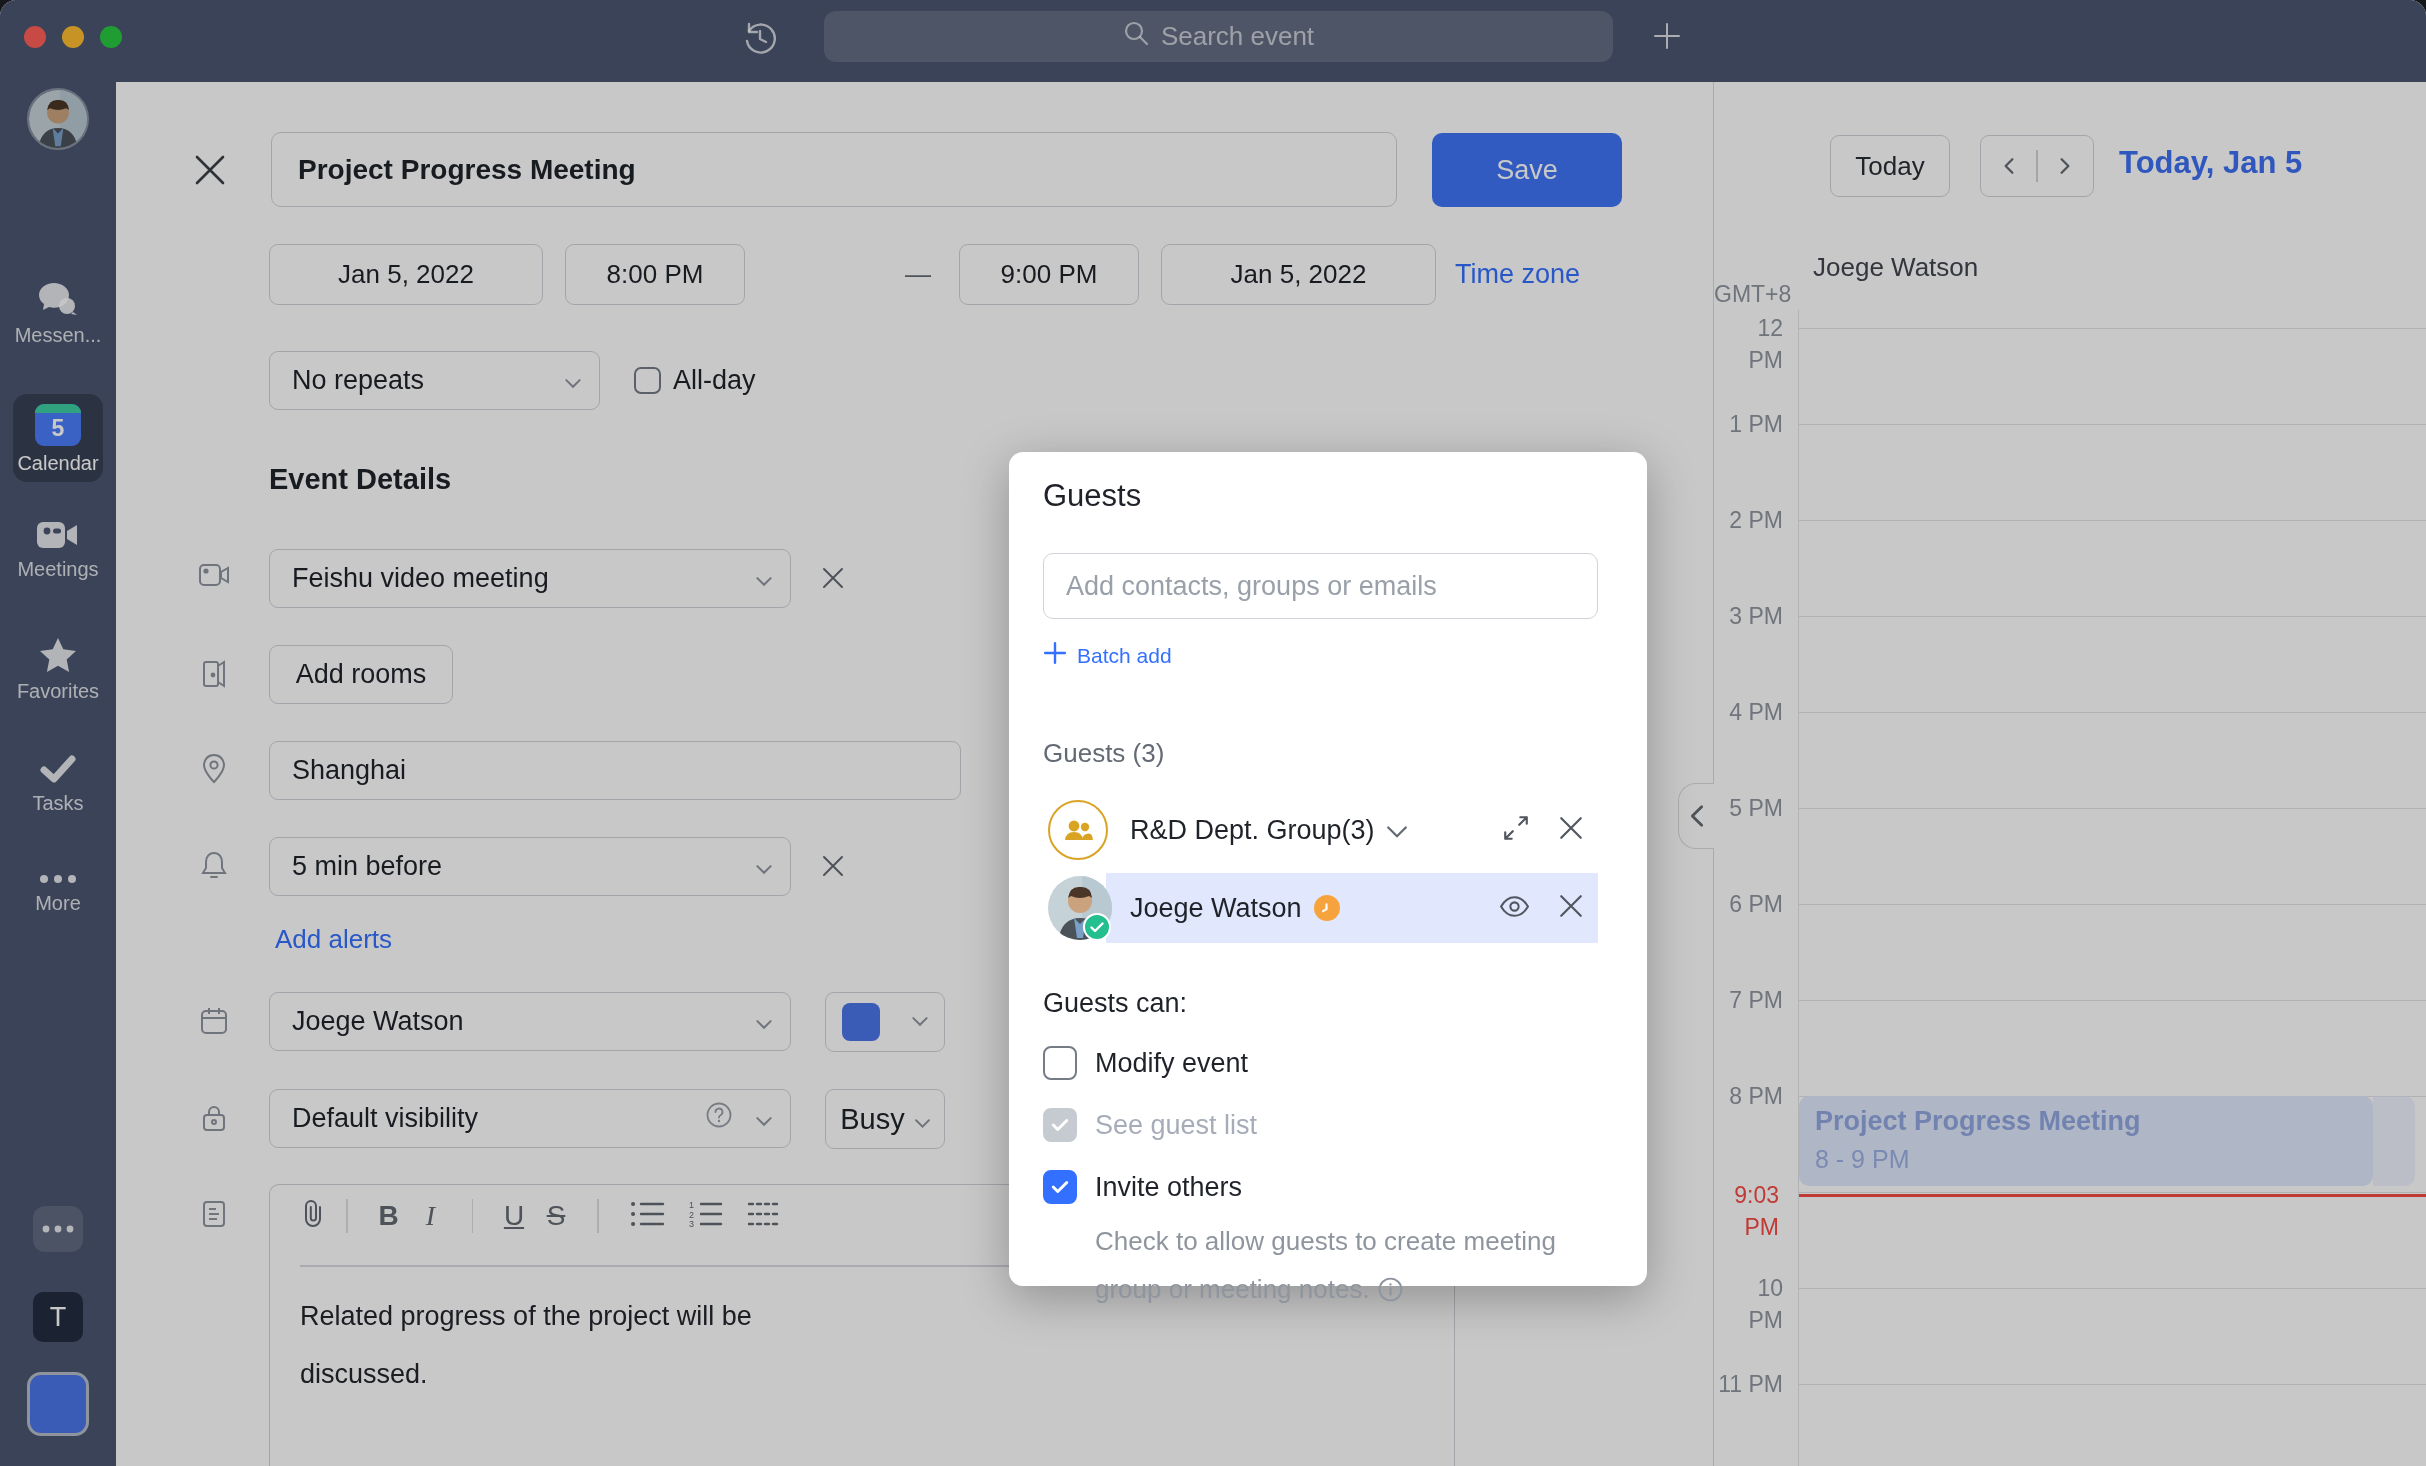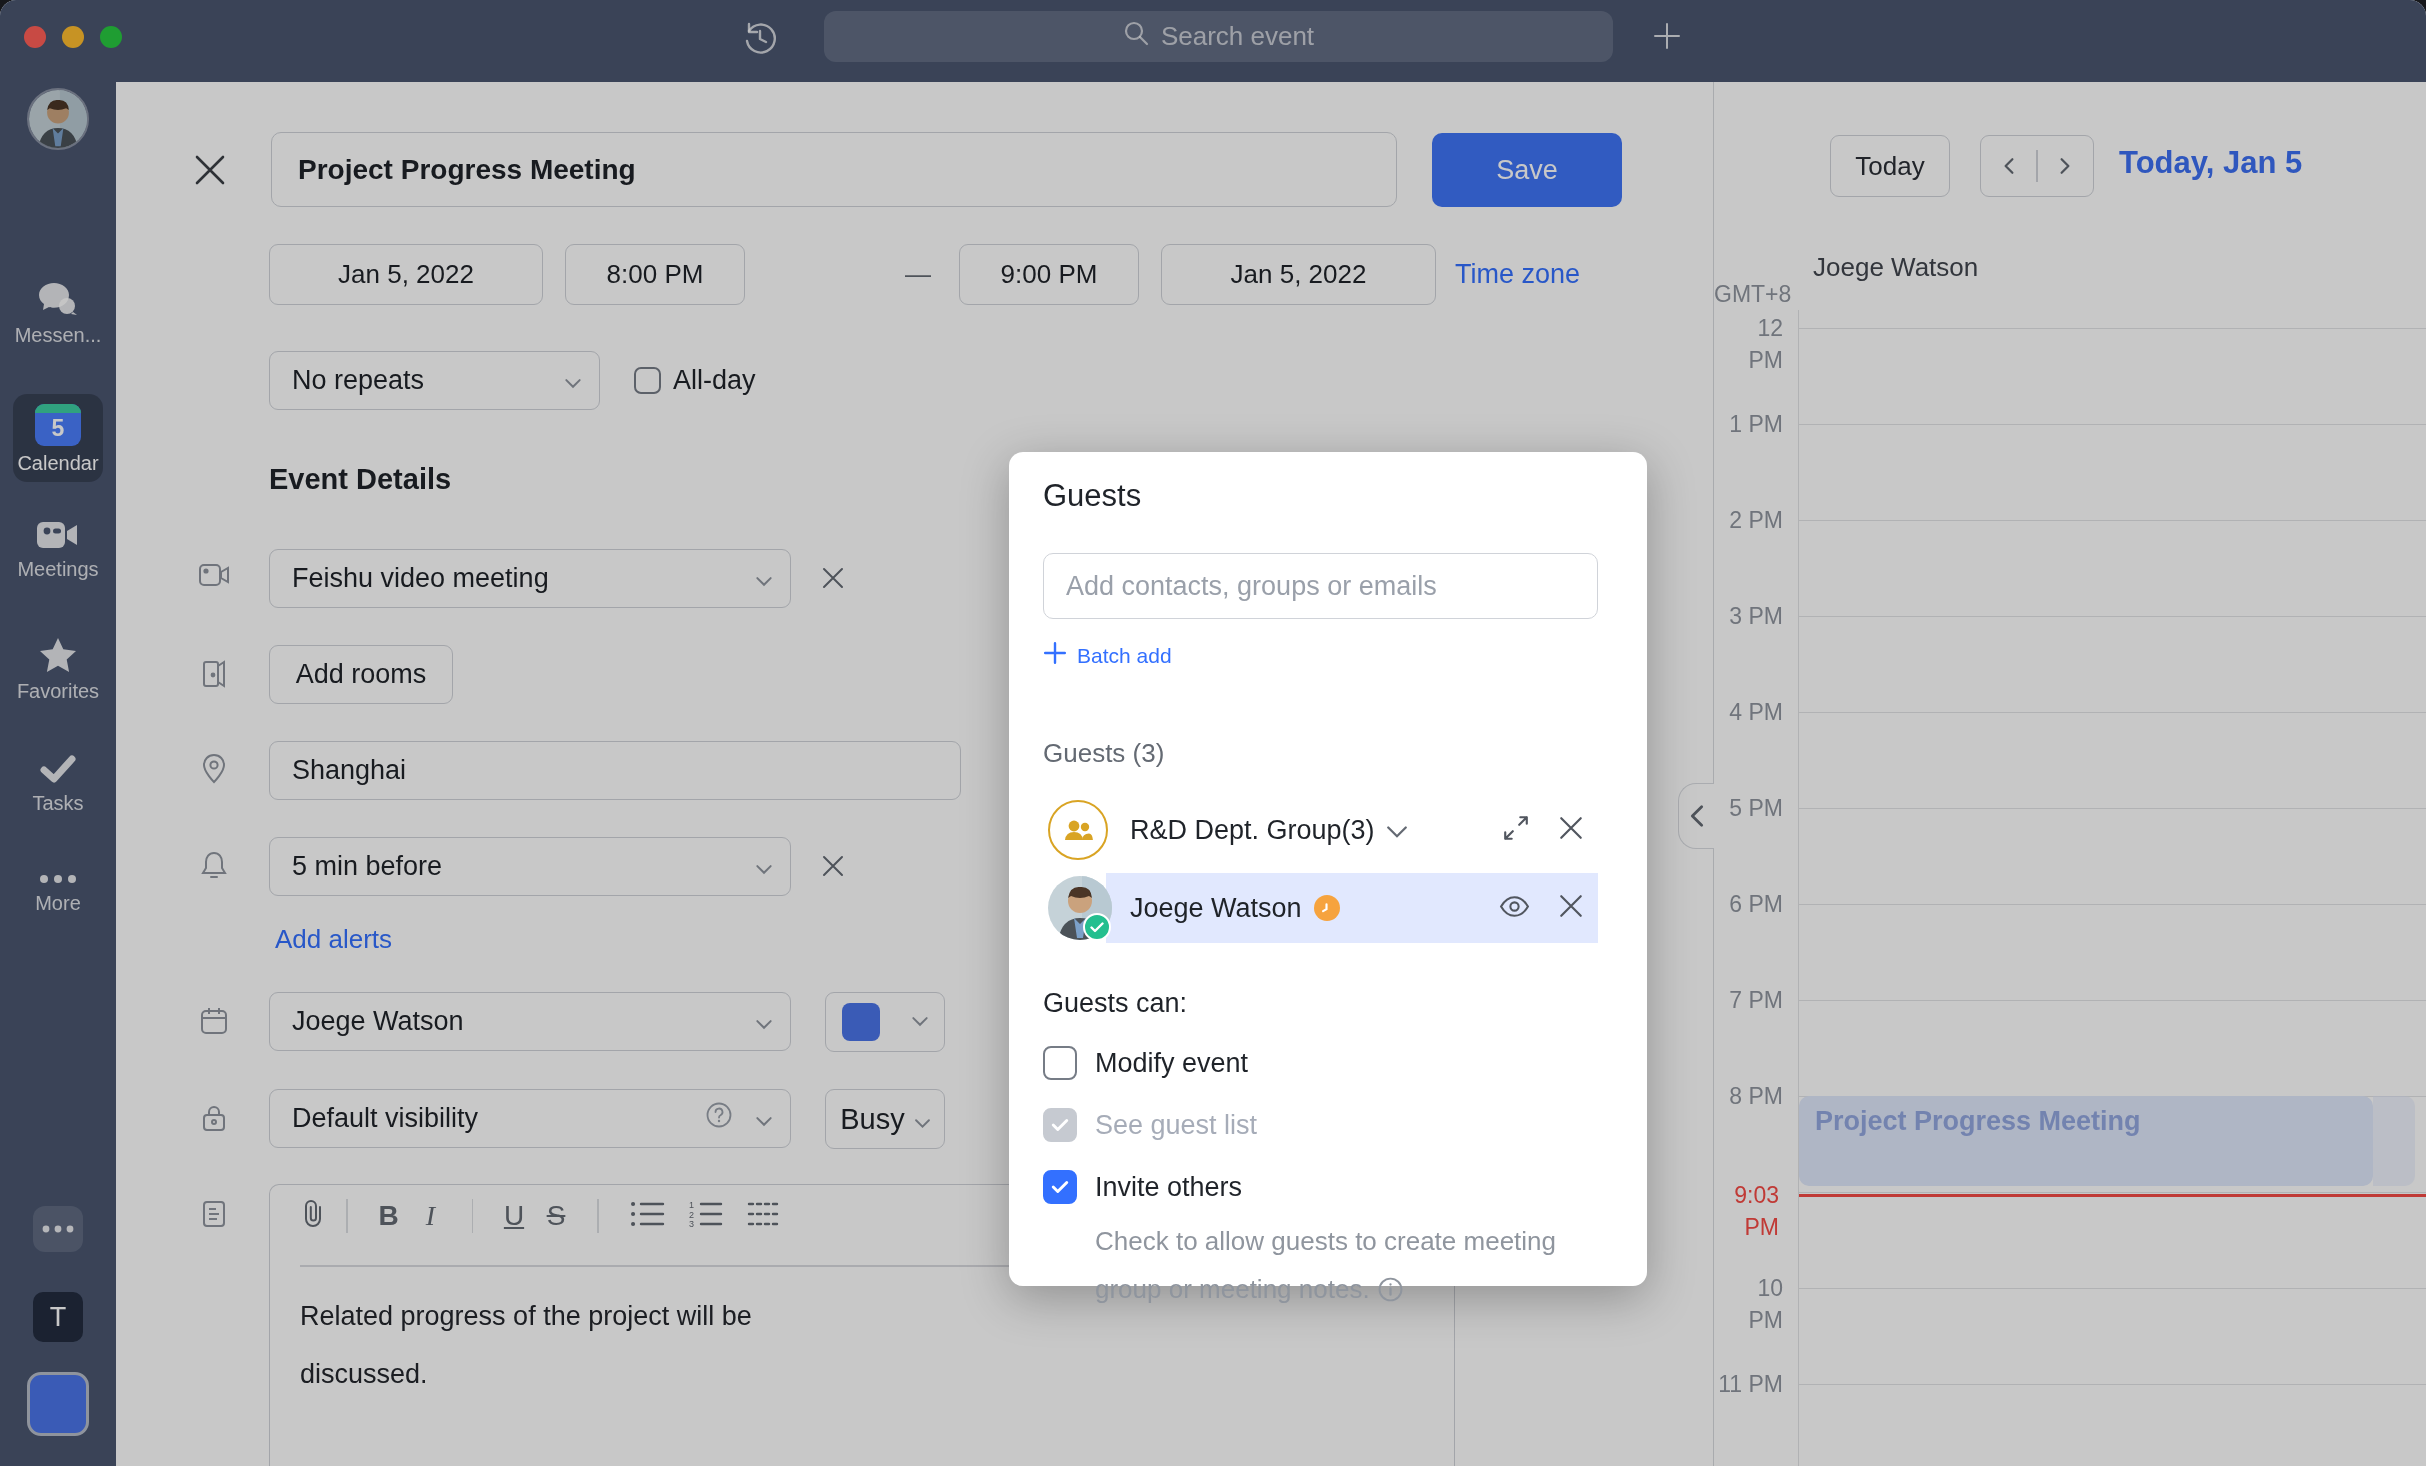"8 - 9 PM" div.es { html: none -> <div>8 - 9 PM</div> }
